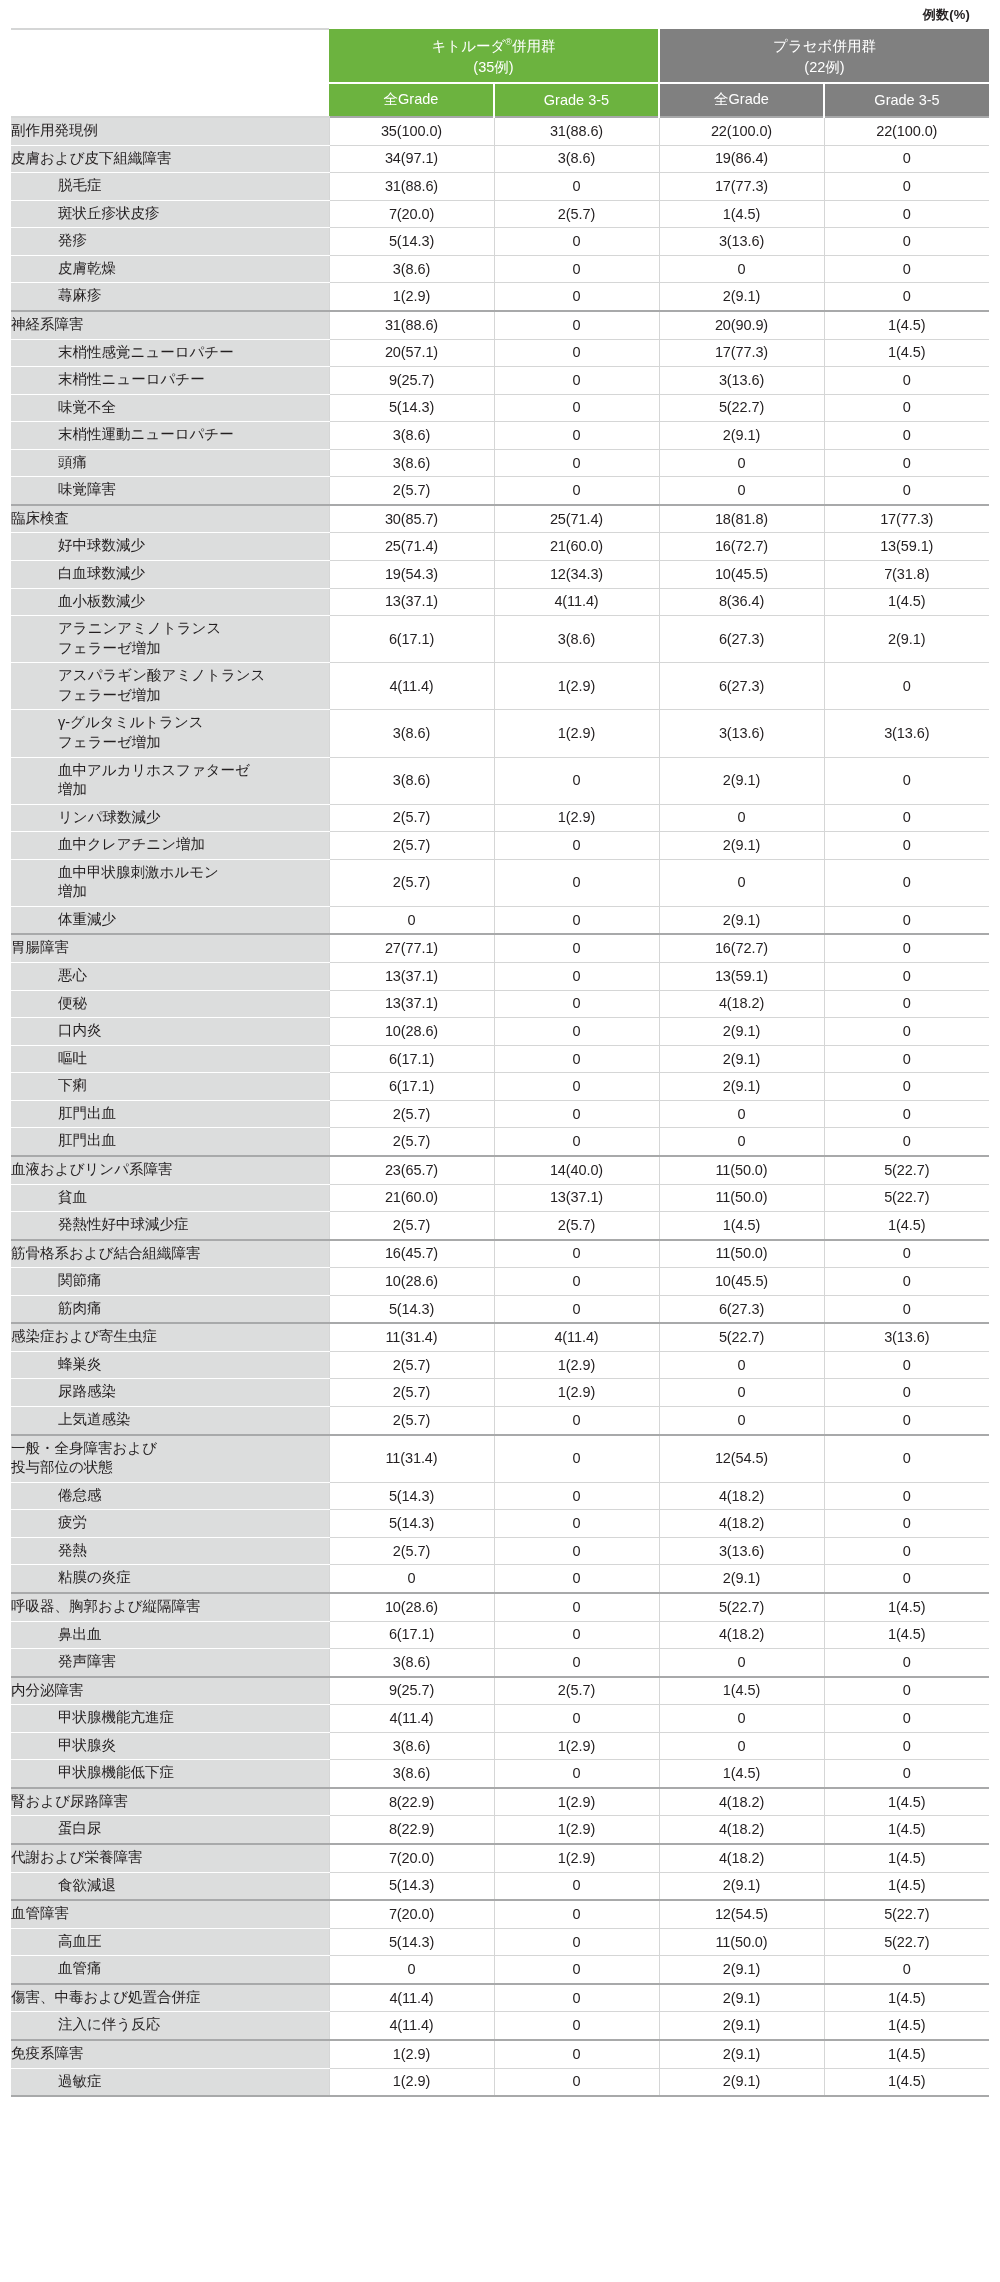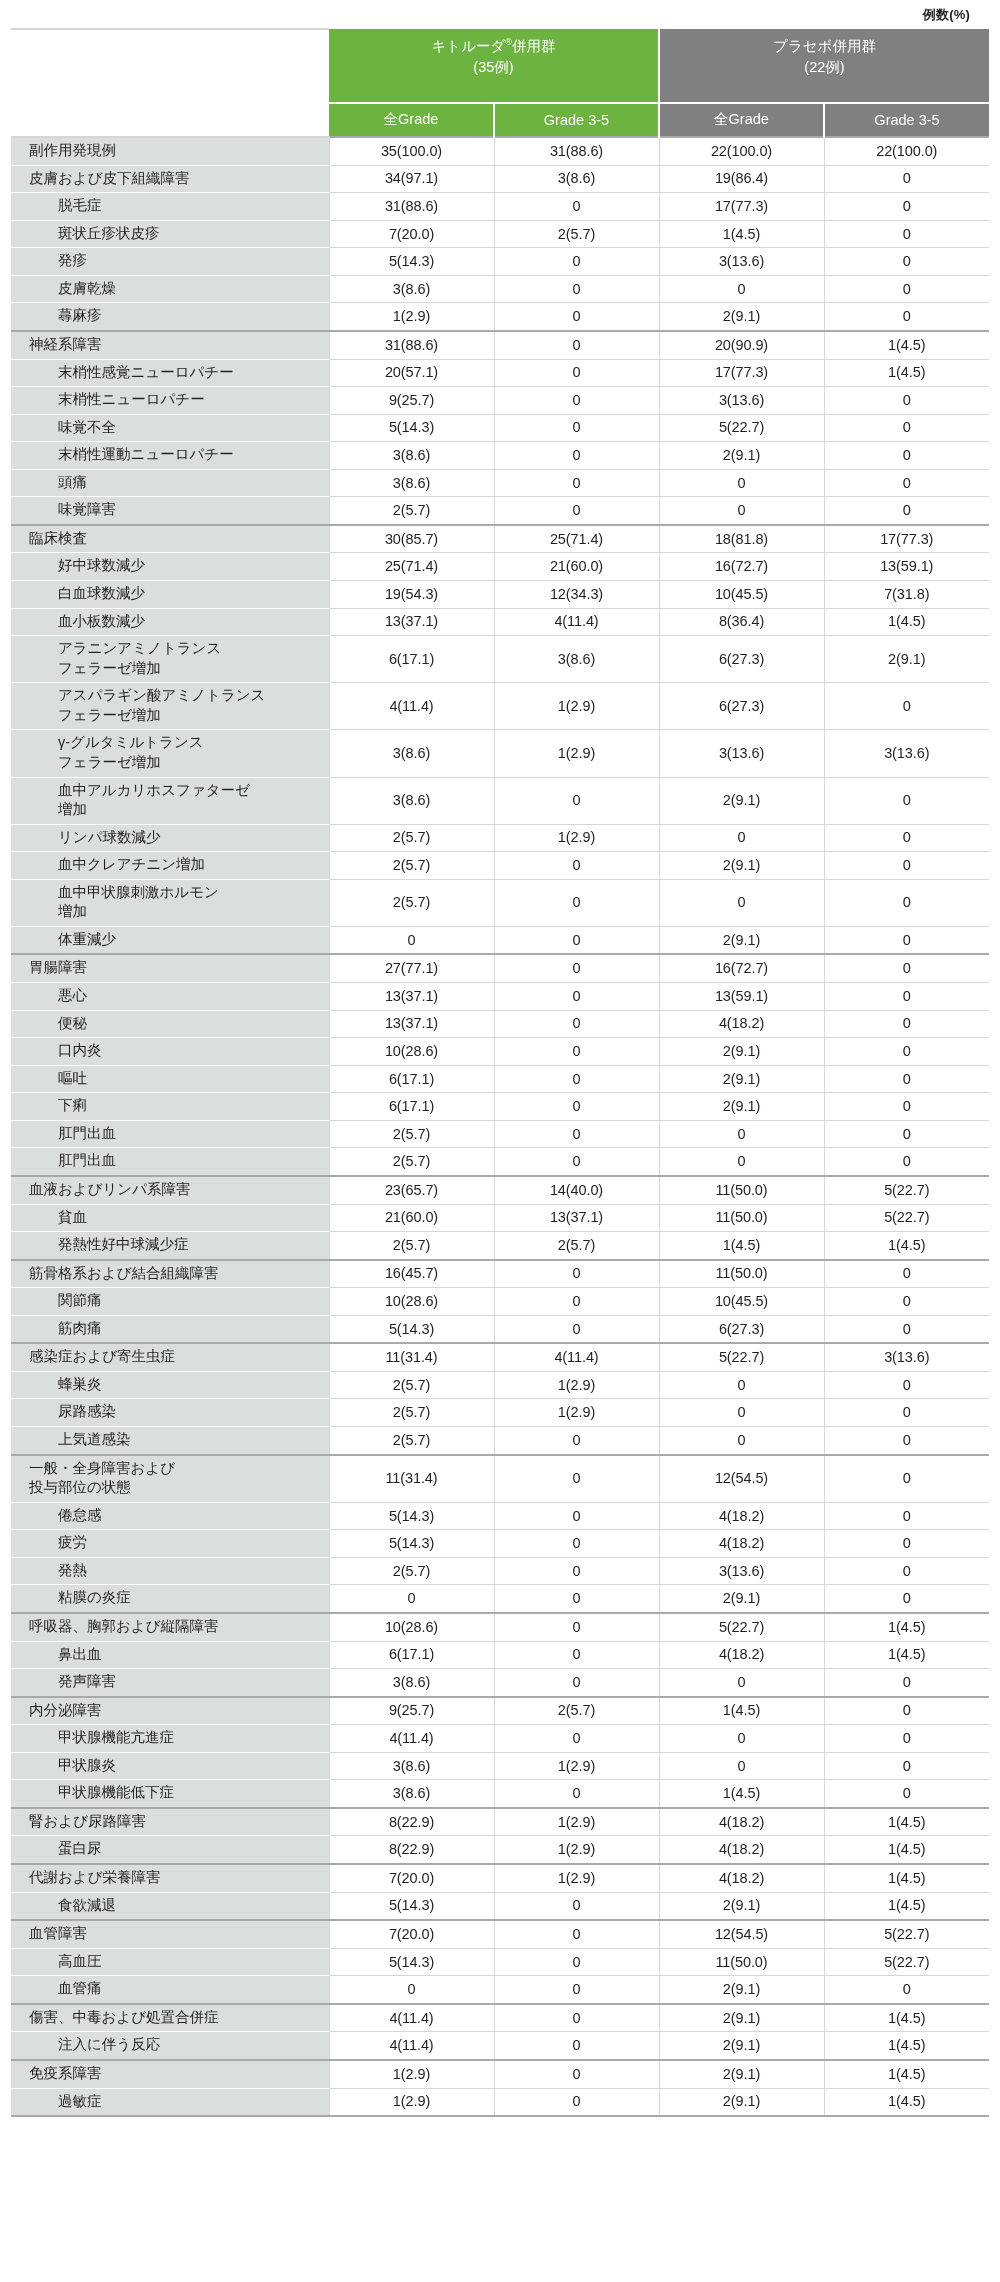"キトルーダ®併用群" th.grp { padding: 7px 2px 24px -> 7px 2px 4px }
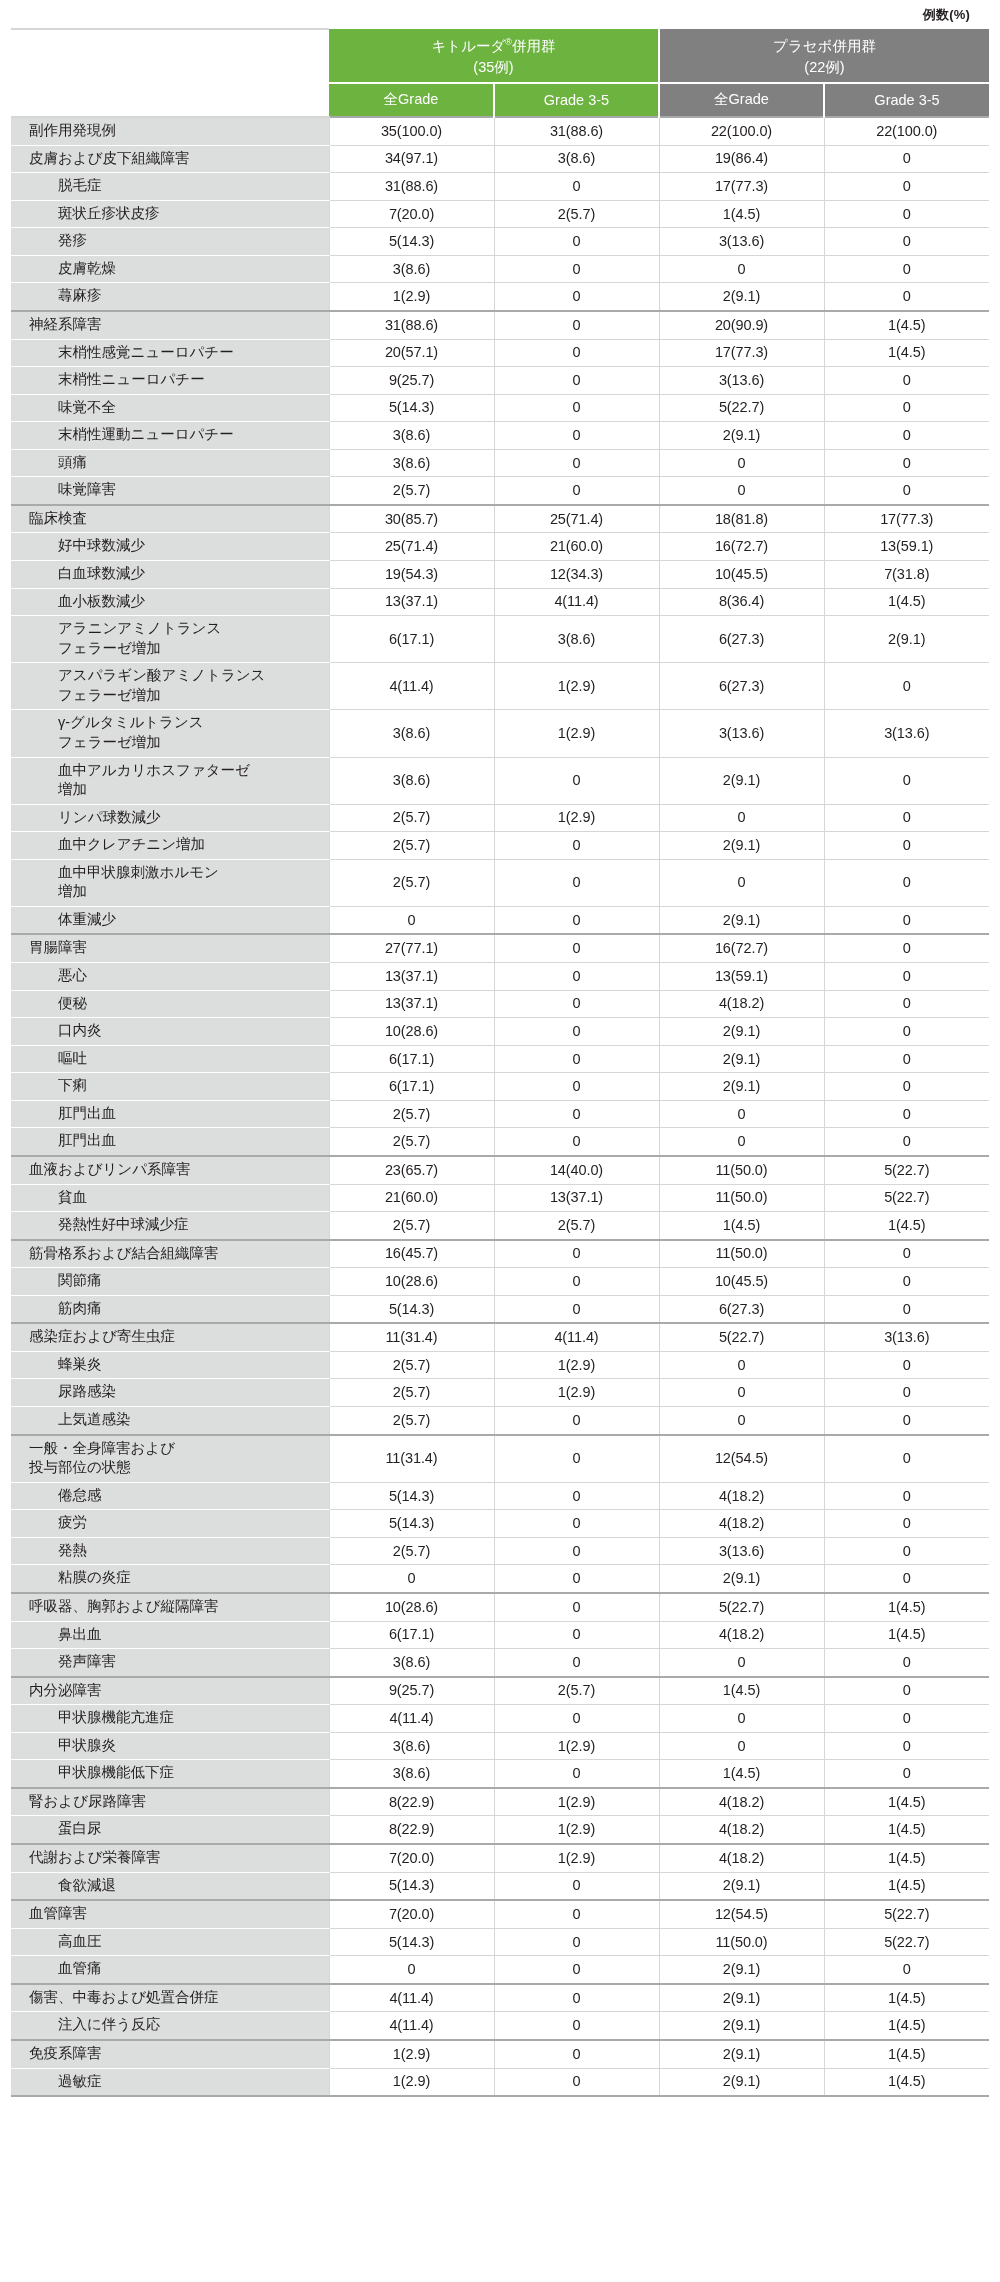"副作用発現例" td.term.lvl1 { padding-left: 18px -> 0 }
